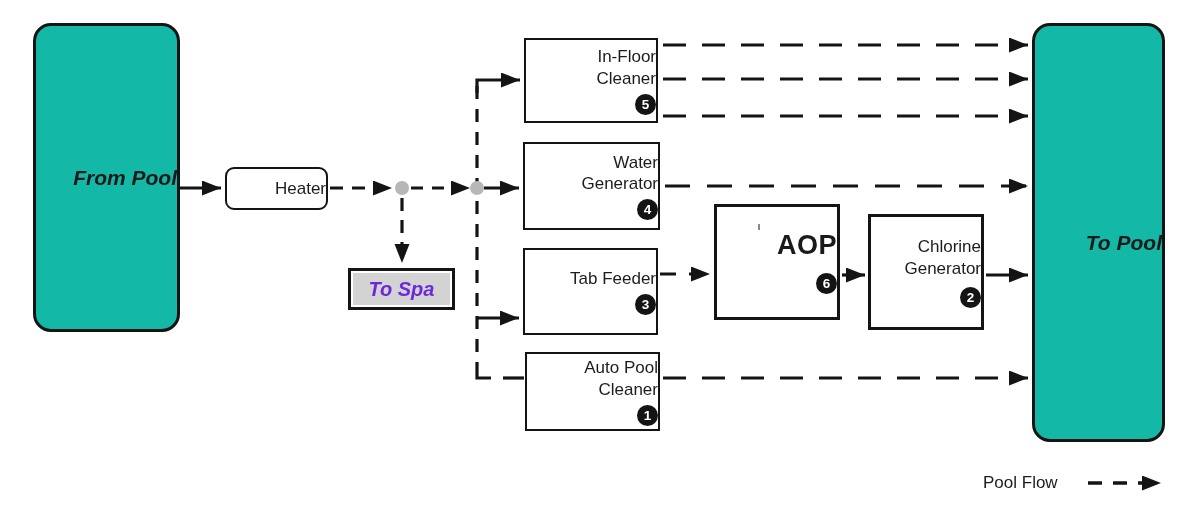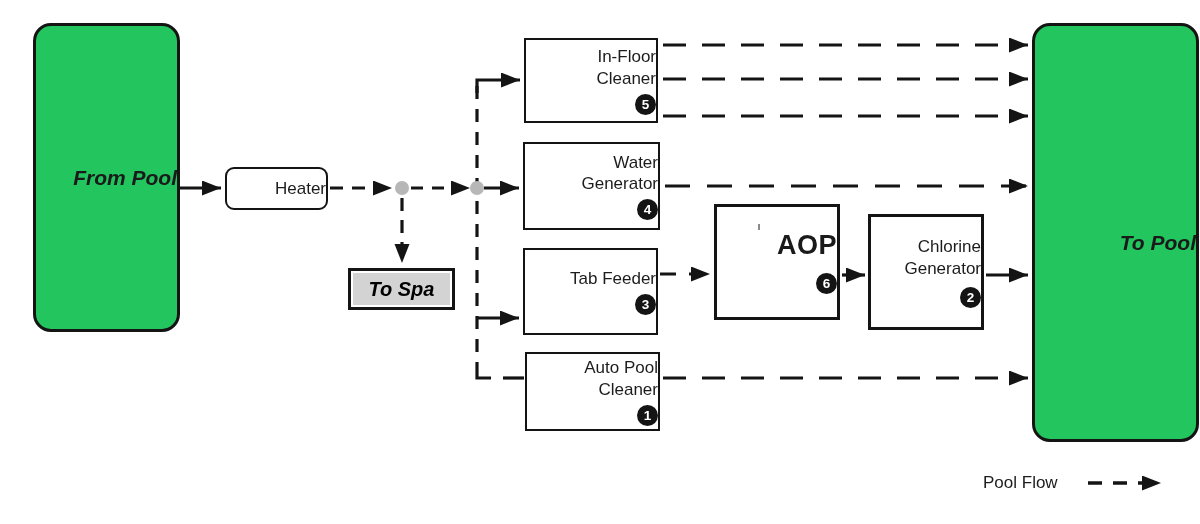"From Pool" .pool { background: #22c55e -> #14b8a6 }
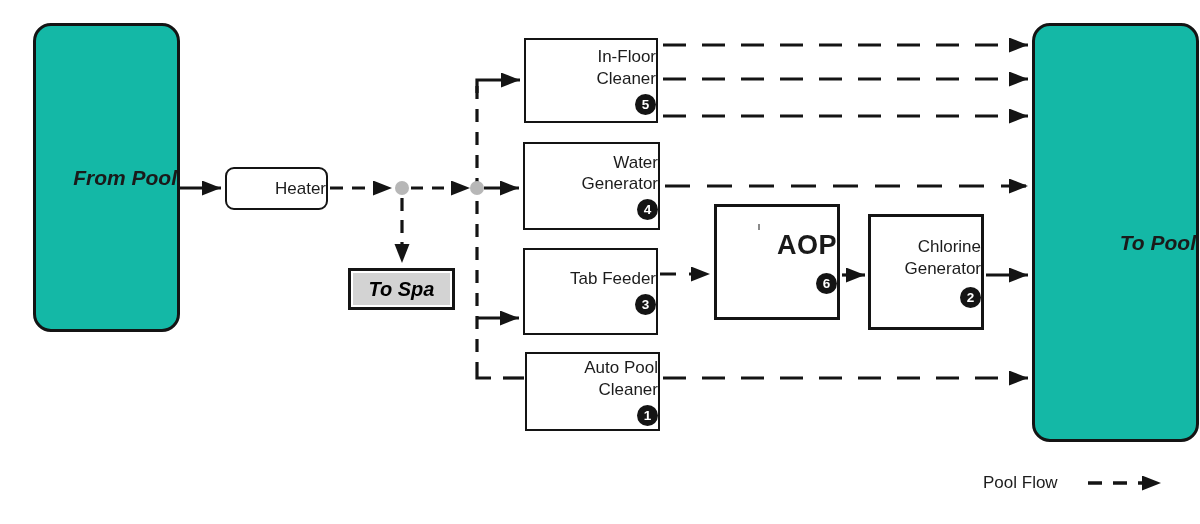"To Pool" div.box { width: 167px -> 133px }
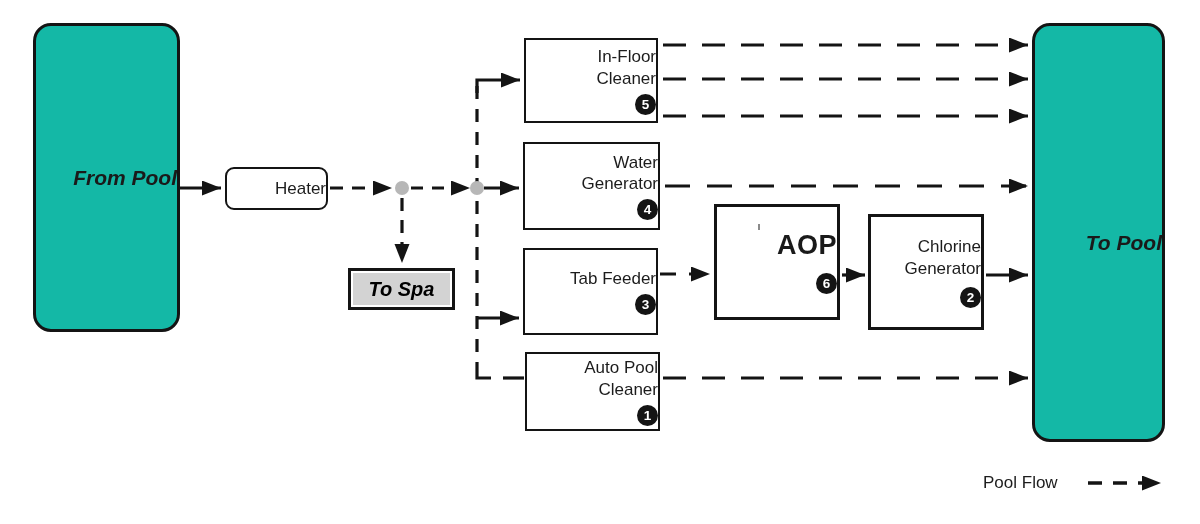"To Spa" .tospa-inner { color: #000000 -> #6d28d9 }
